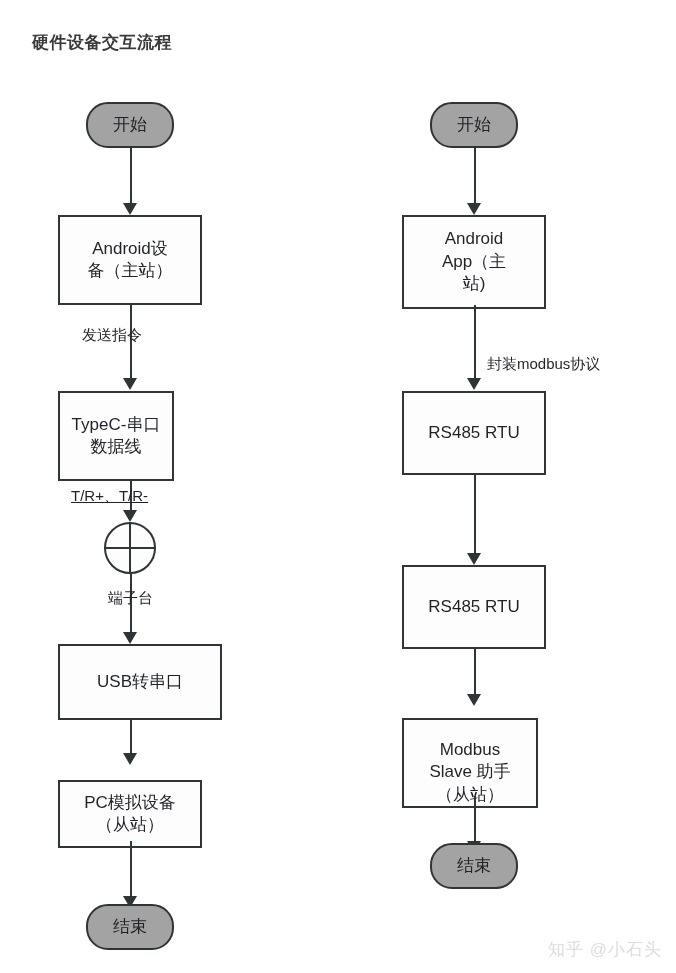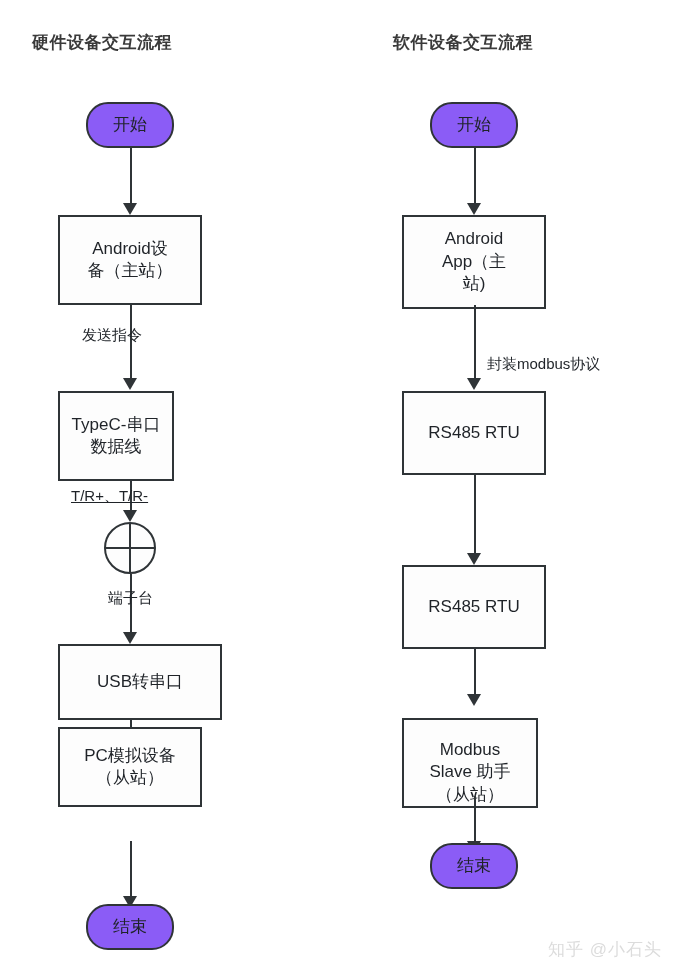"软件设备交互流程" div.col-title { html: <div>软件设备交互流程</div> -> none }
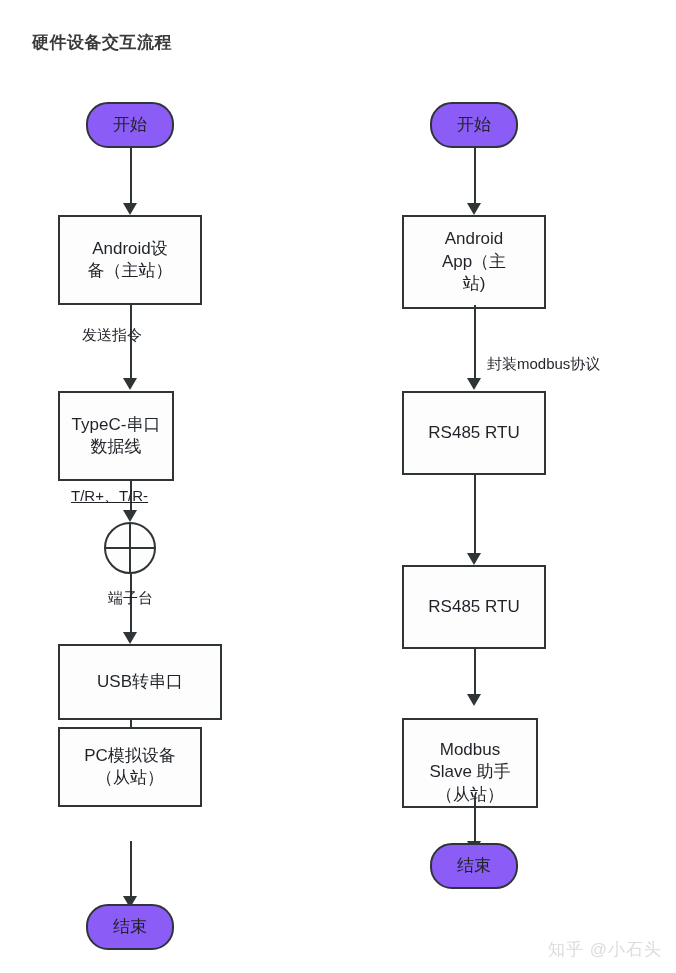"开始" .node.terminator { background: #8b5cf6 -> #a3a3a3 }
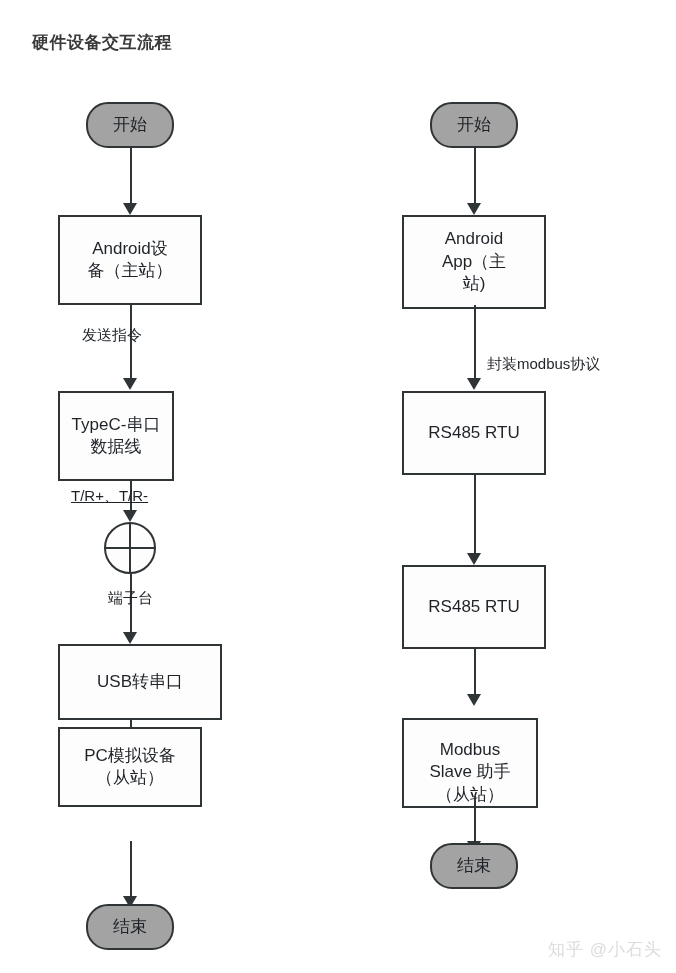"PC模拟设备" div.node { height: 80px -> 68px; top: 727px -> 780px }
